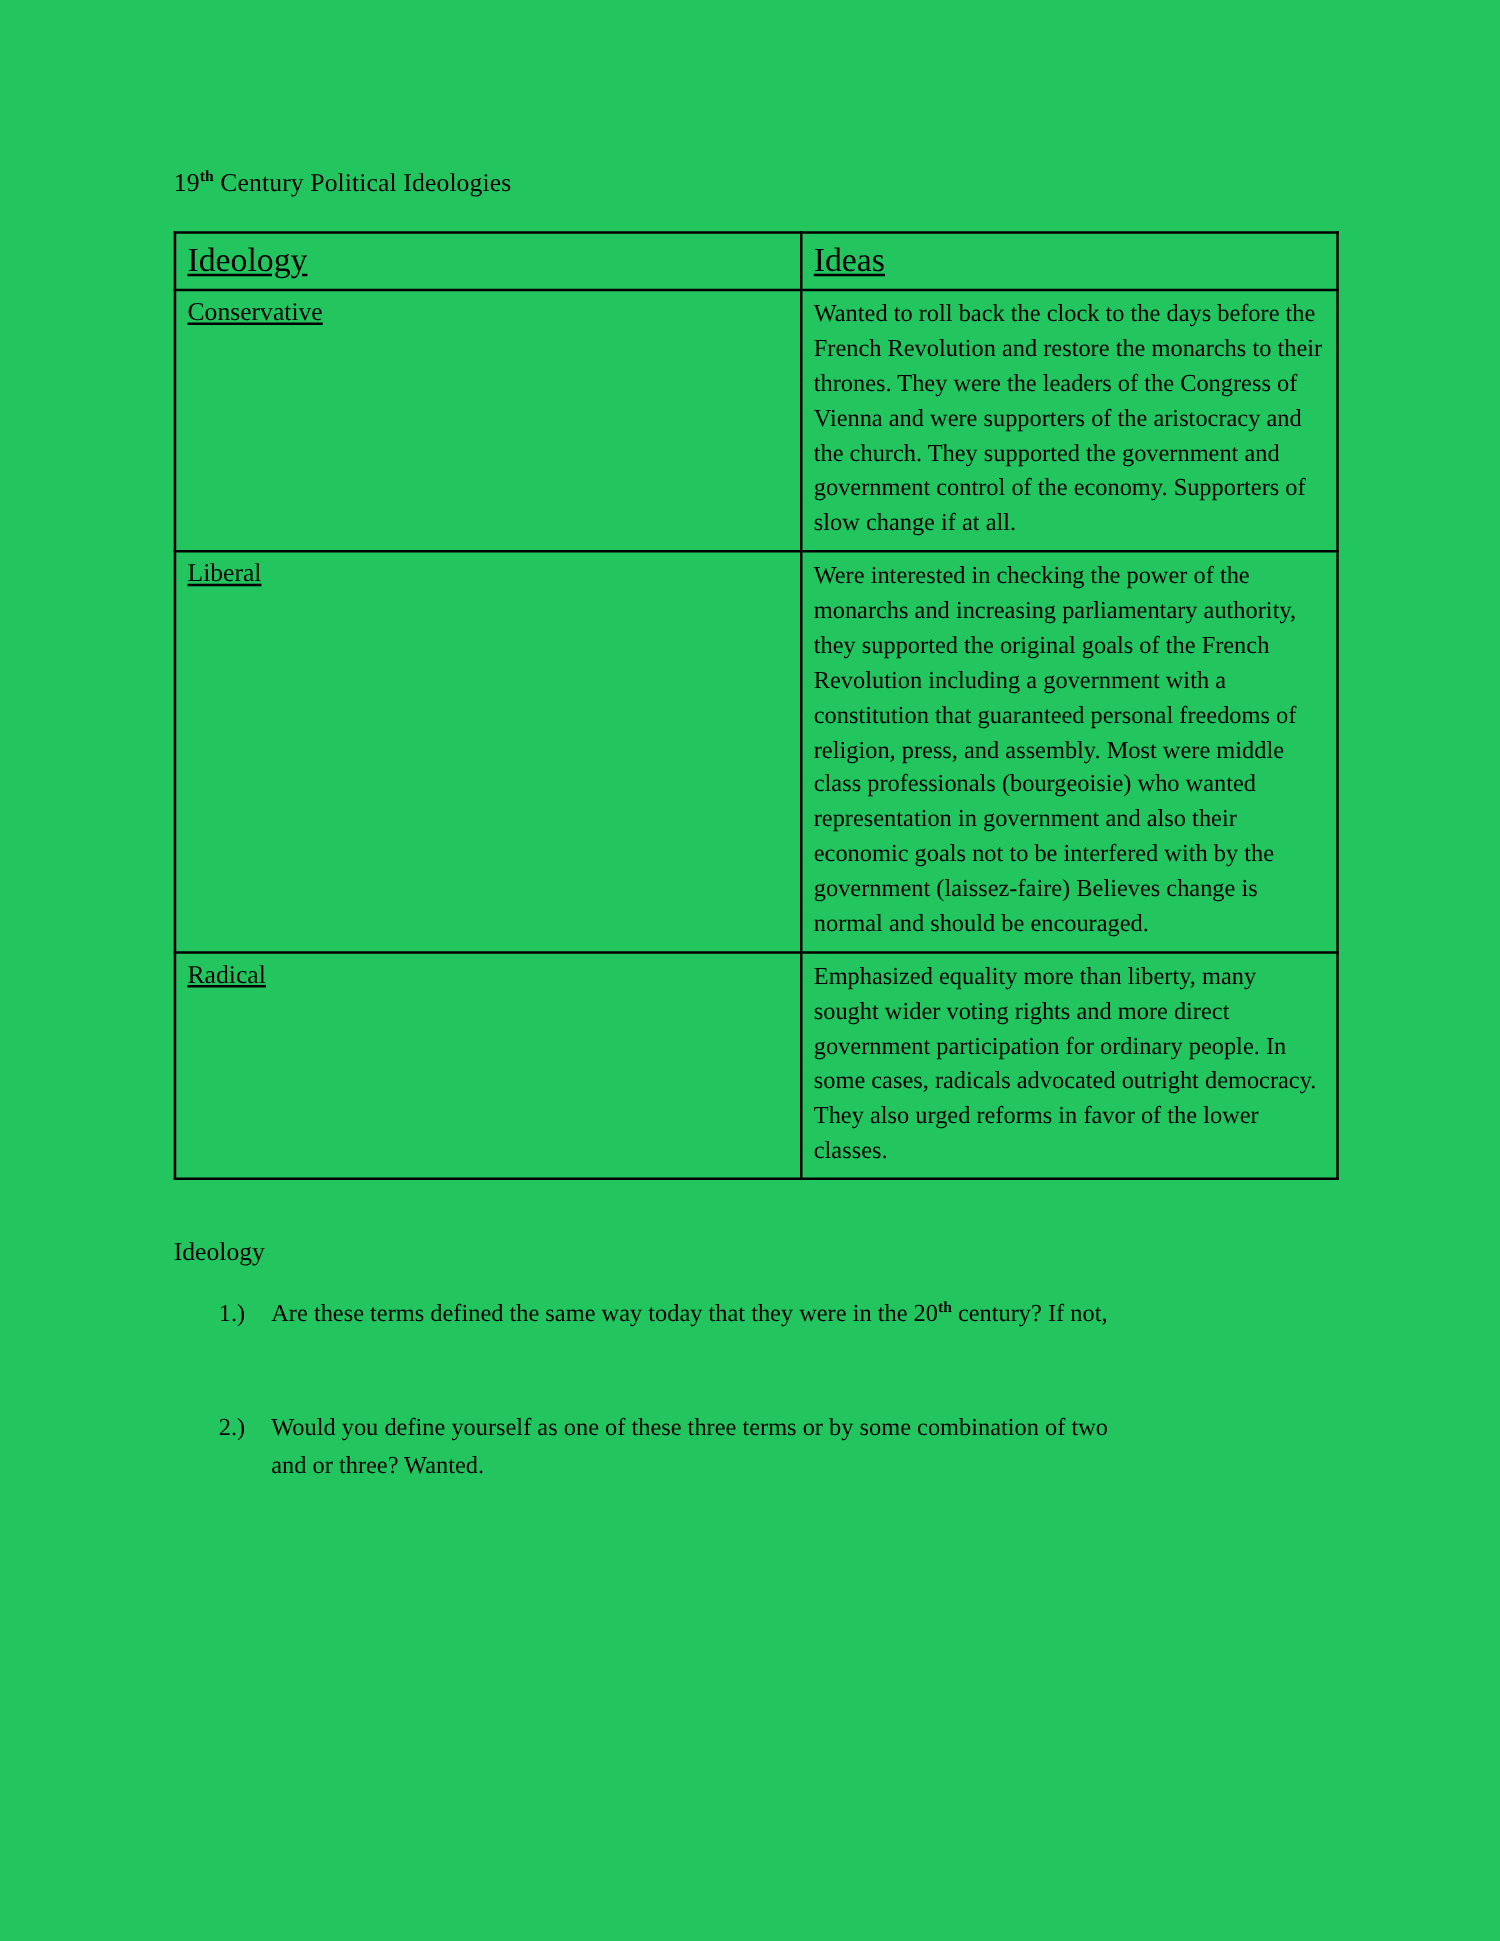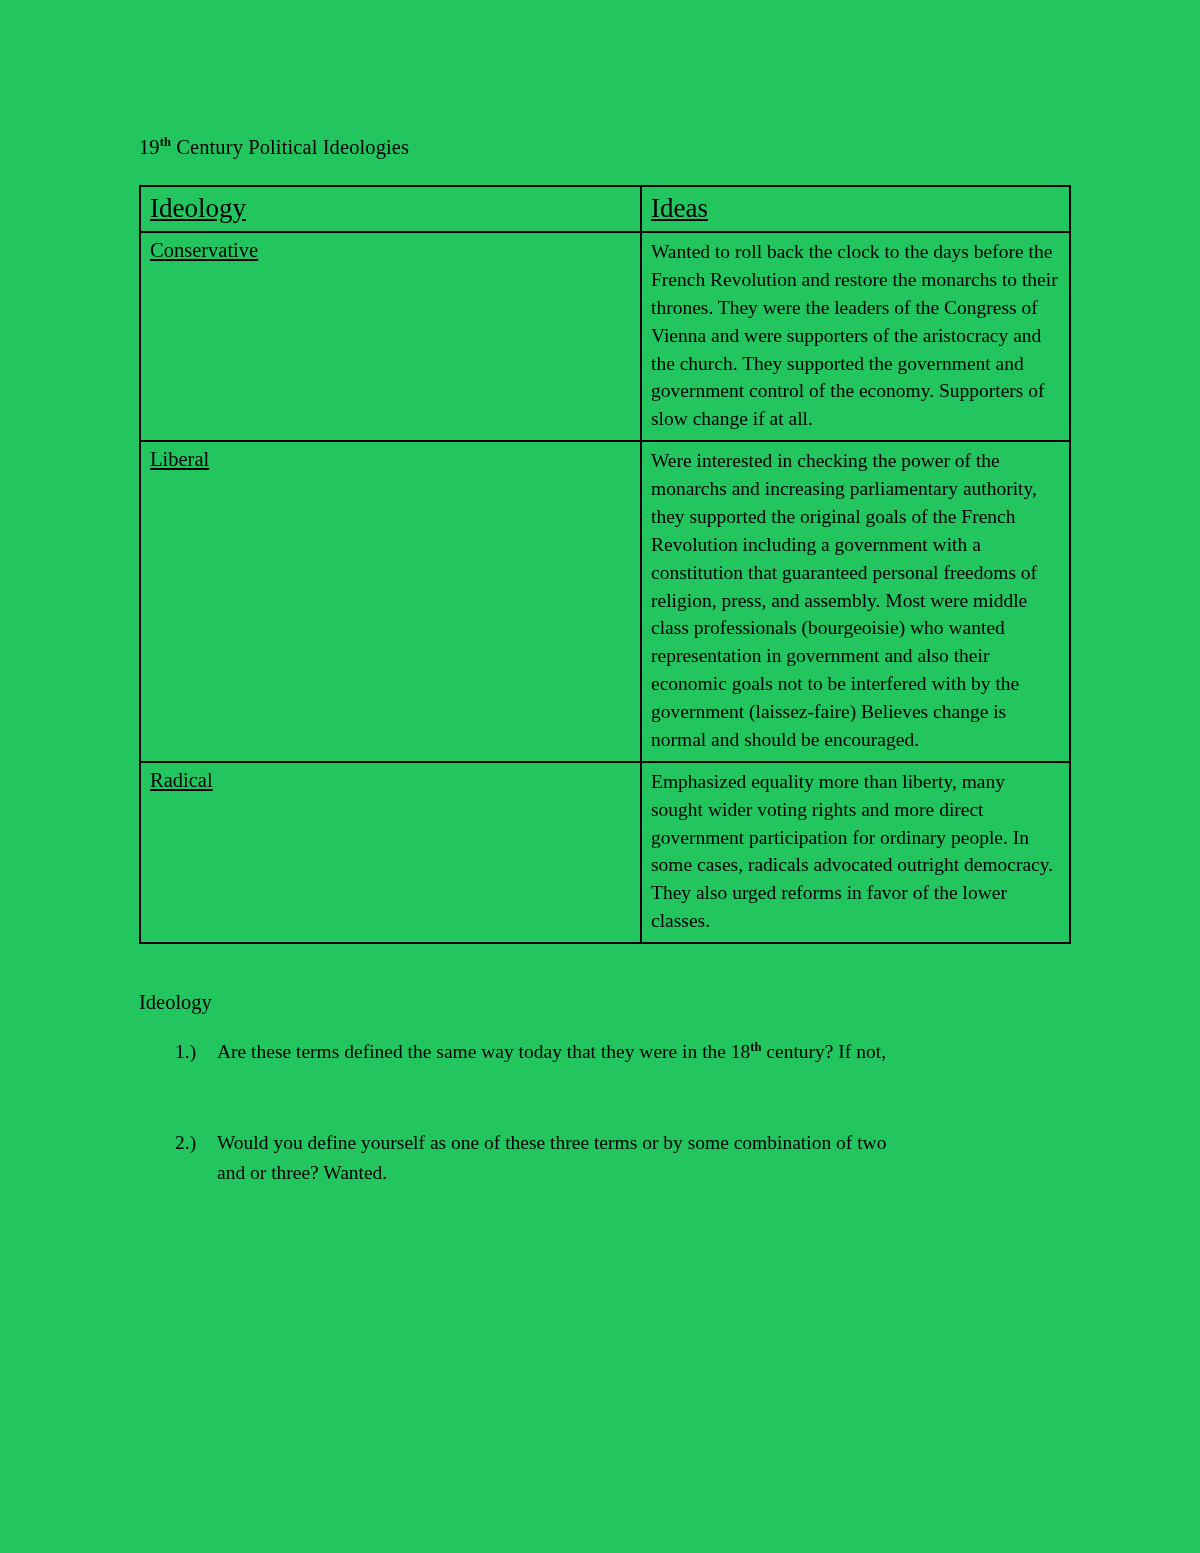"Are these terms defined the" span { text: 18 -> 20 }
